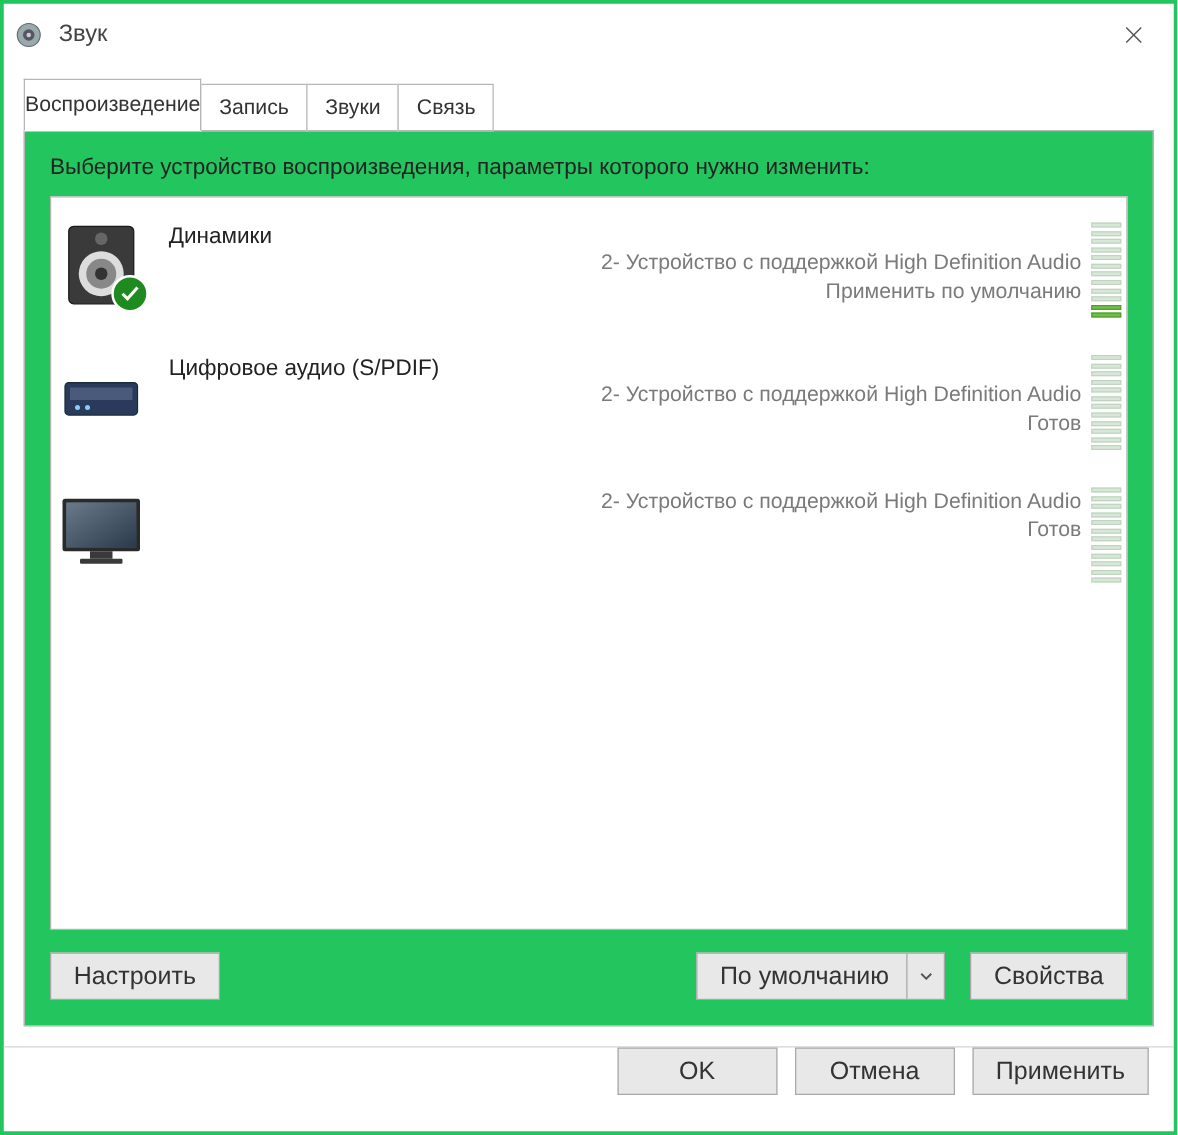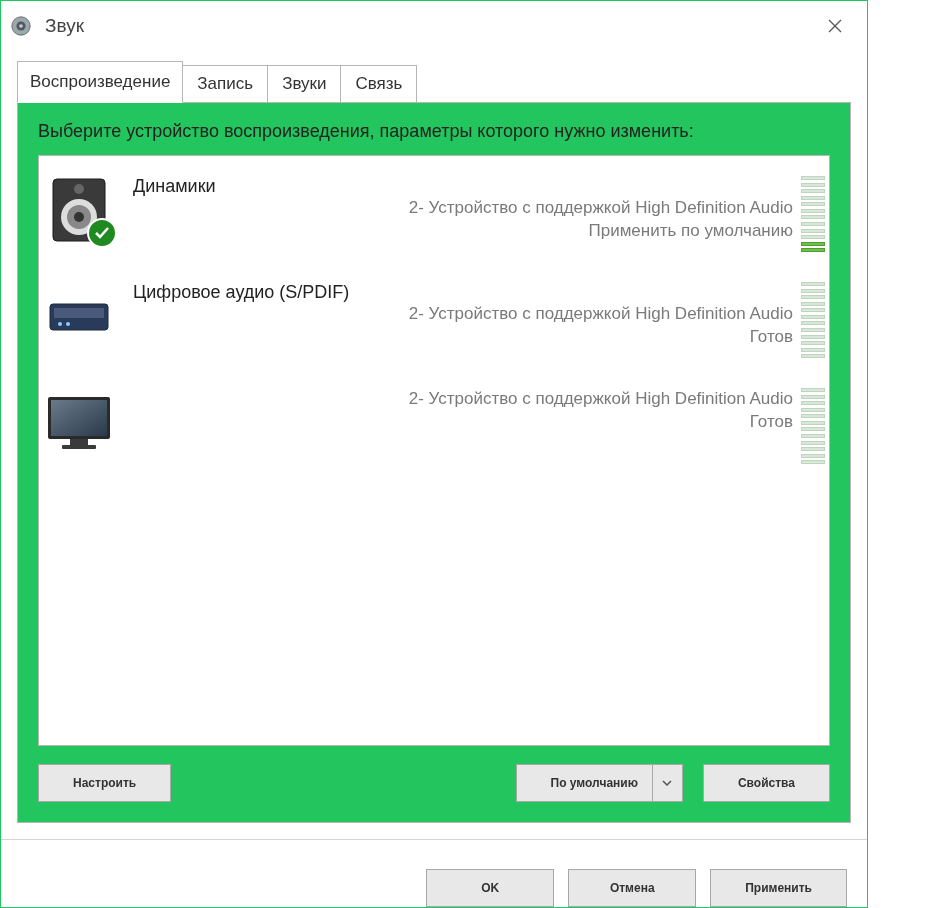"Звук" .window { border: 1px solid #22c55e -> 3px solid #22c55e; width: 868px -> 942px }
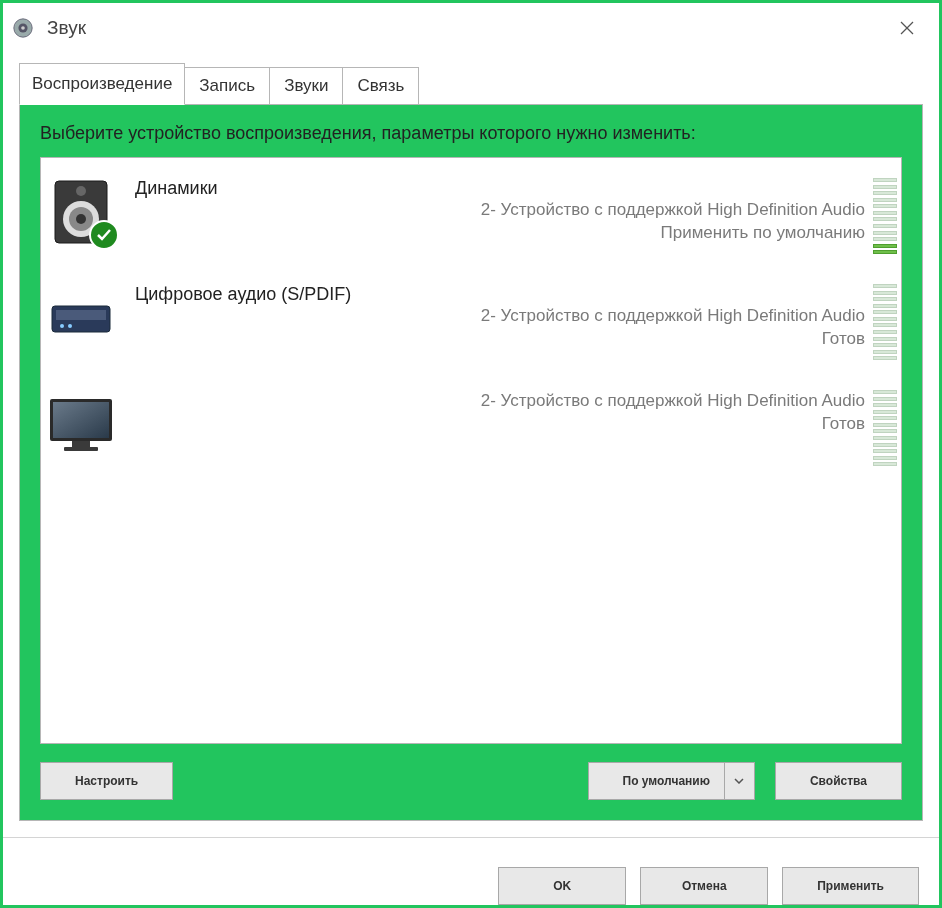"Воспроизведение" .tab.active { padding: 10px 12px -> 10px 0 }
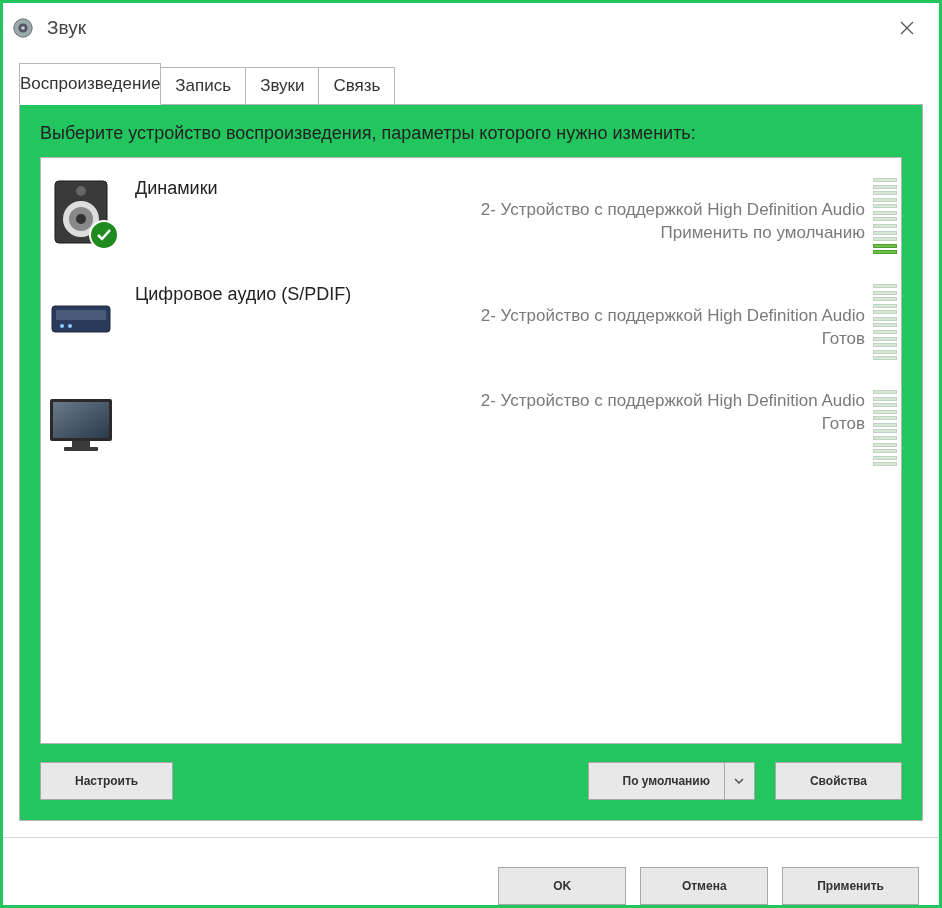"Настроить" .btn { font-size: 12px -> 20px; font-weight: bold -> none; padding: 0 34px -> 0 18px }
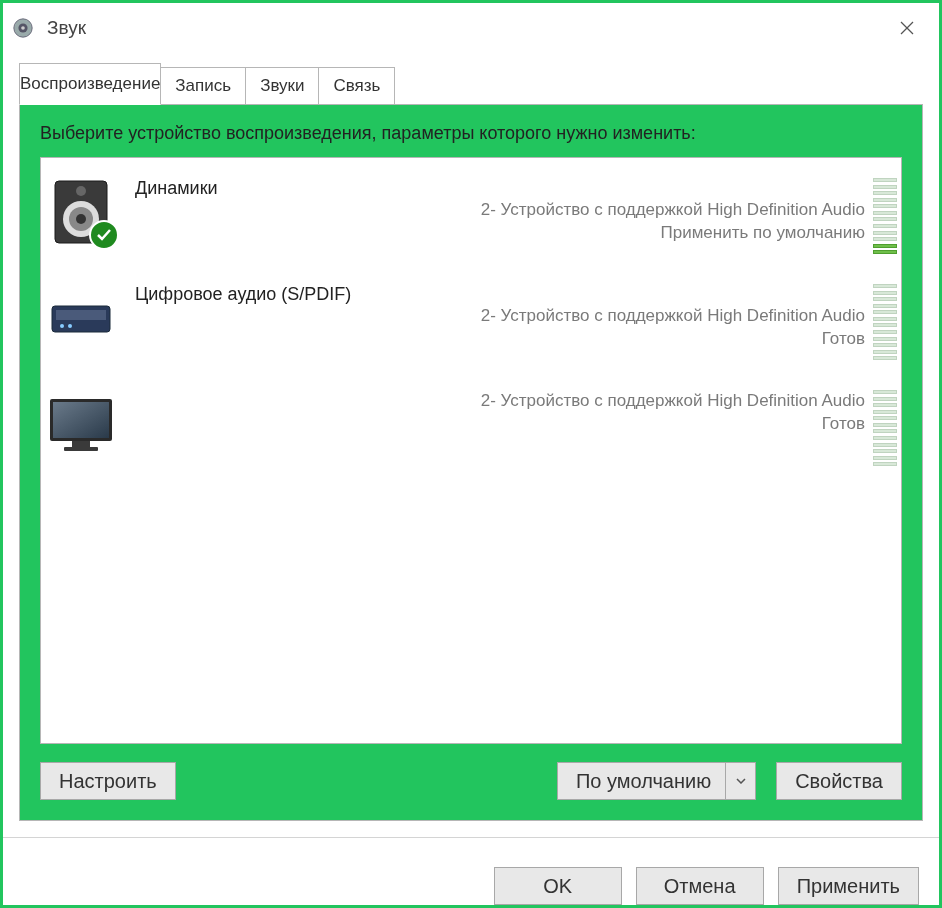"OK" .footer { align-items: flex-end -> flex-start }
